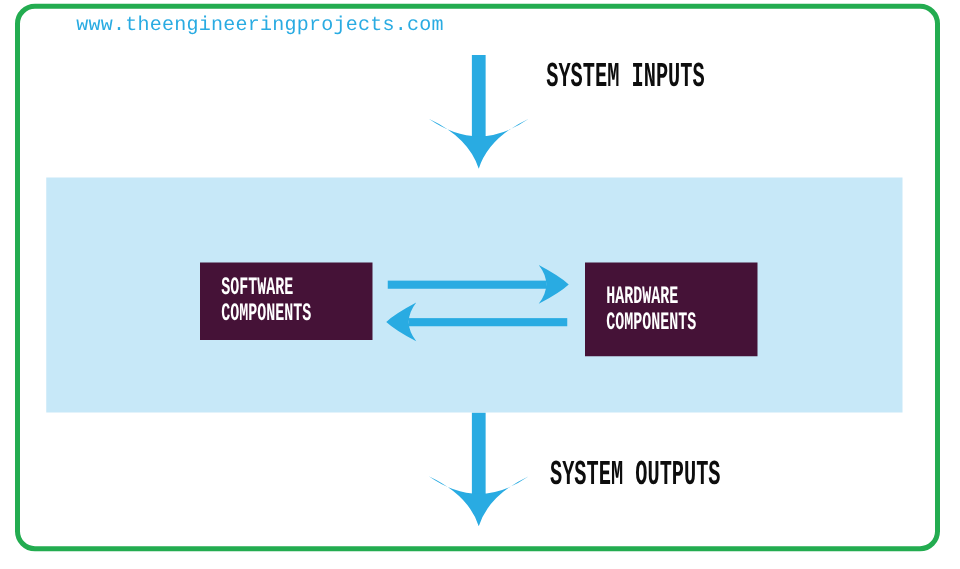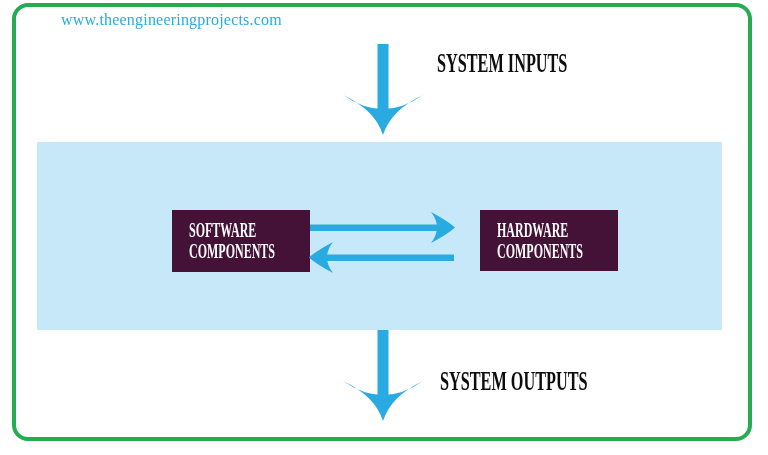"www.theengineeringprojects.com" .canvas { font-family: Liberation Serif, serif -> Liberation Mono, monospace }
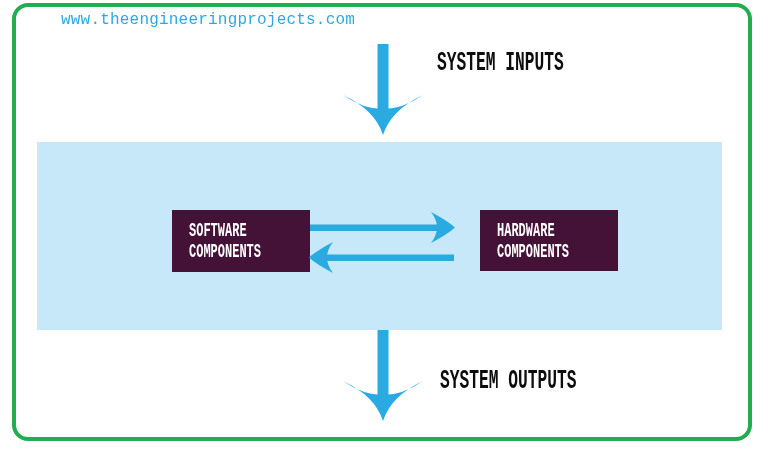"SOFTWARE" .component-box { margin-left: 12px -> none }
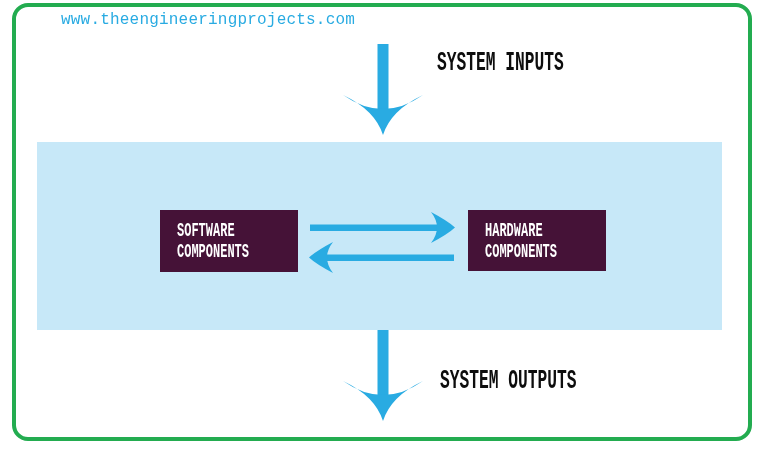"HARDWARE" .box-hardware { height: 61px -> 75px }
